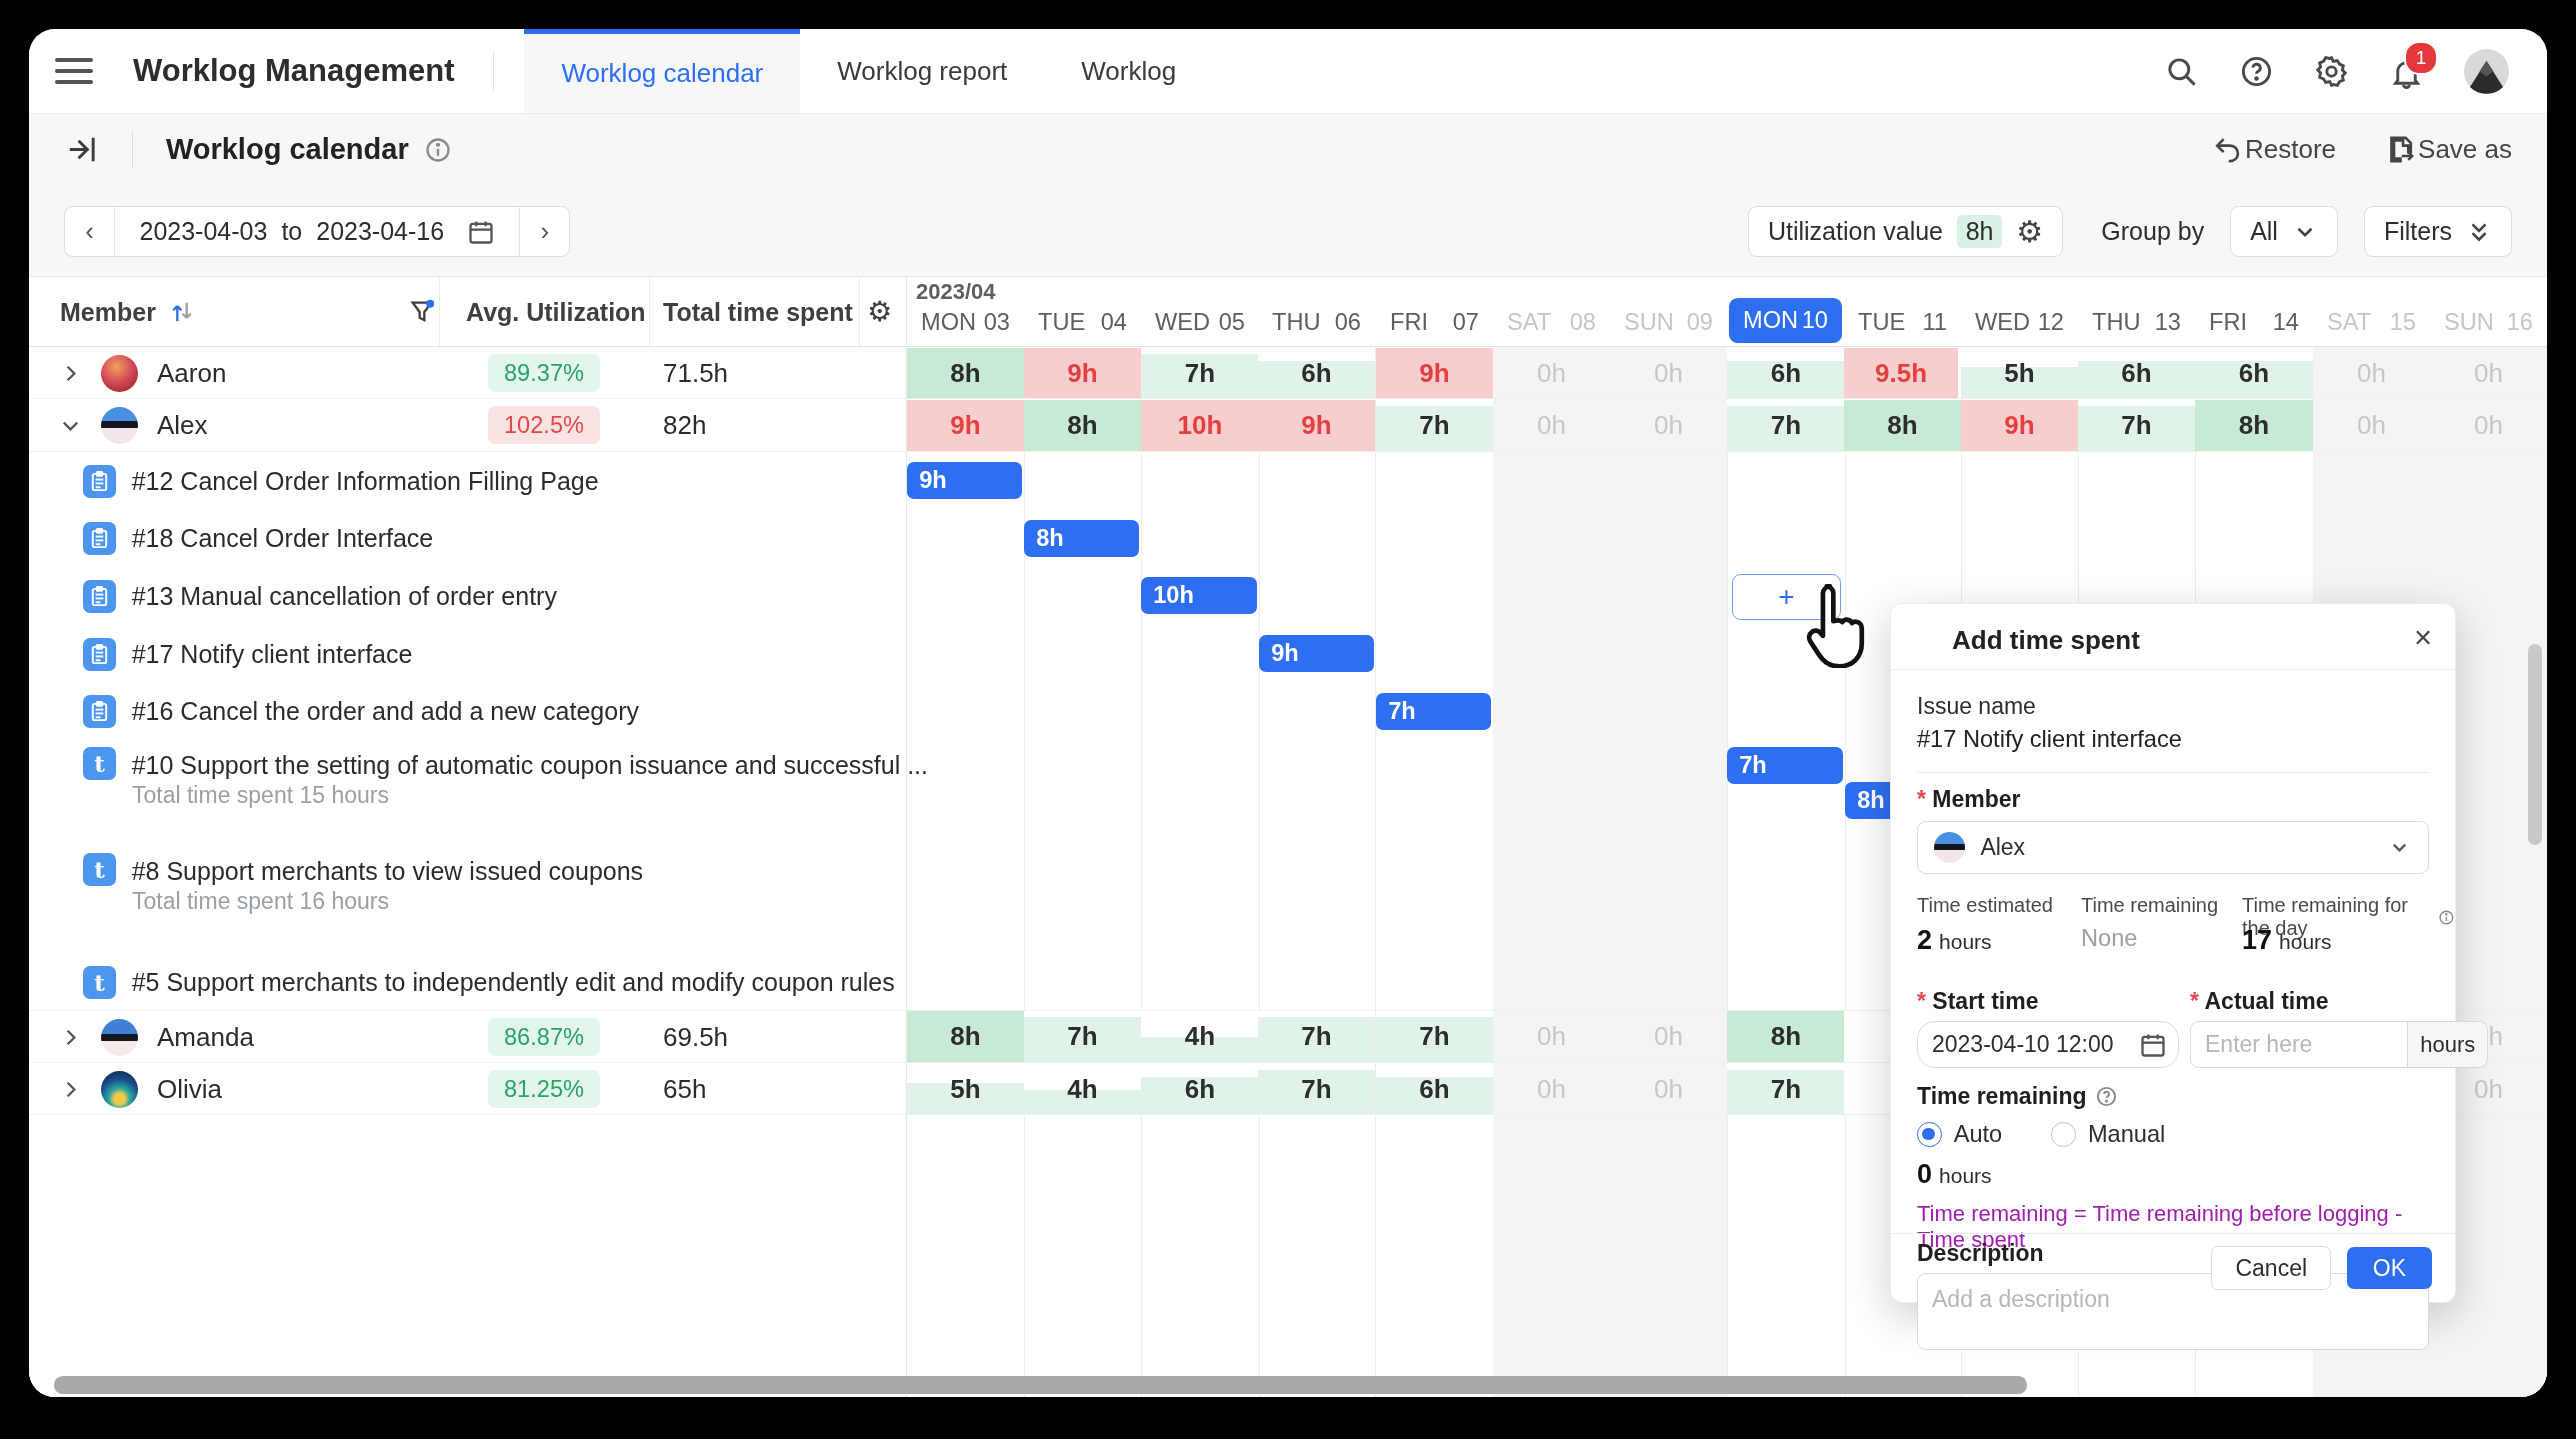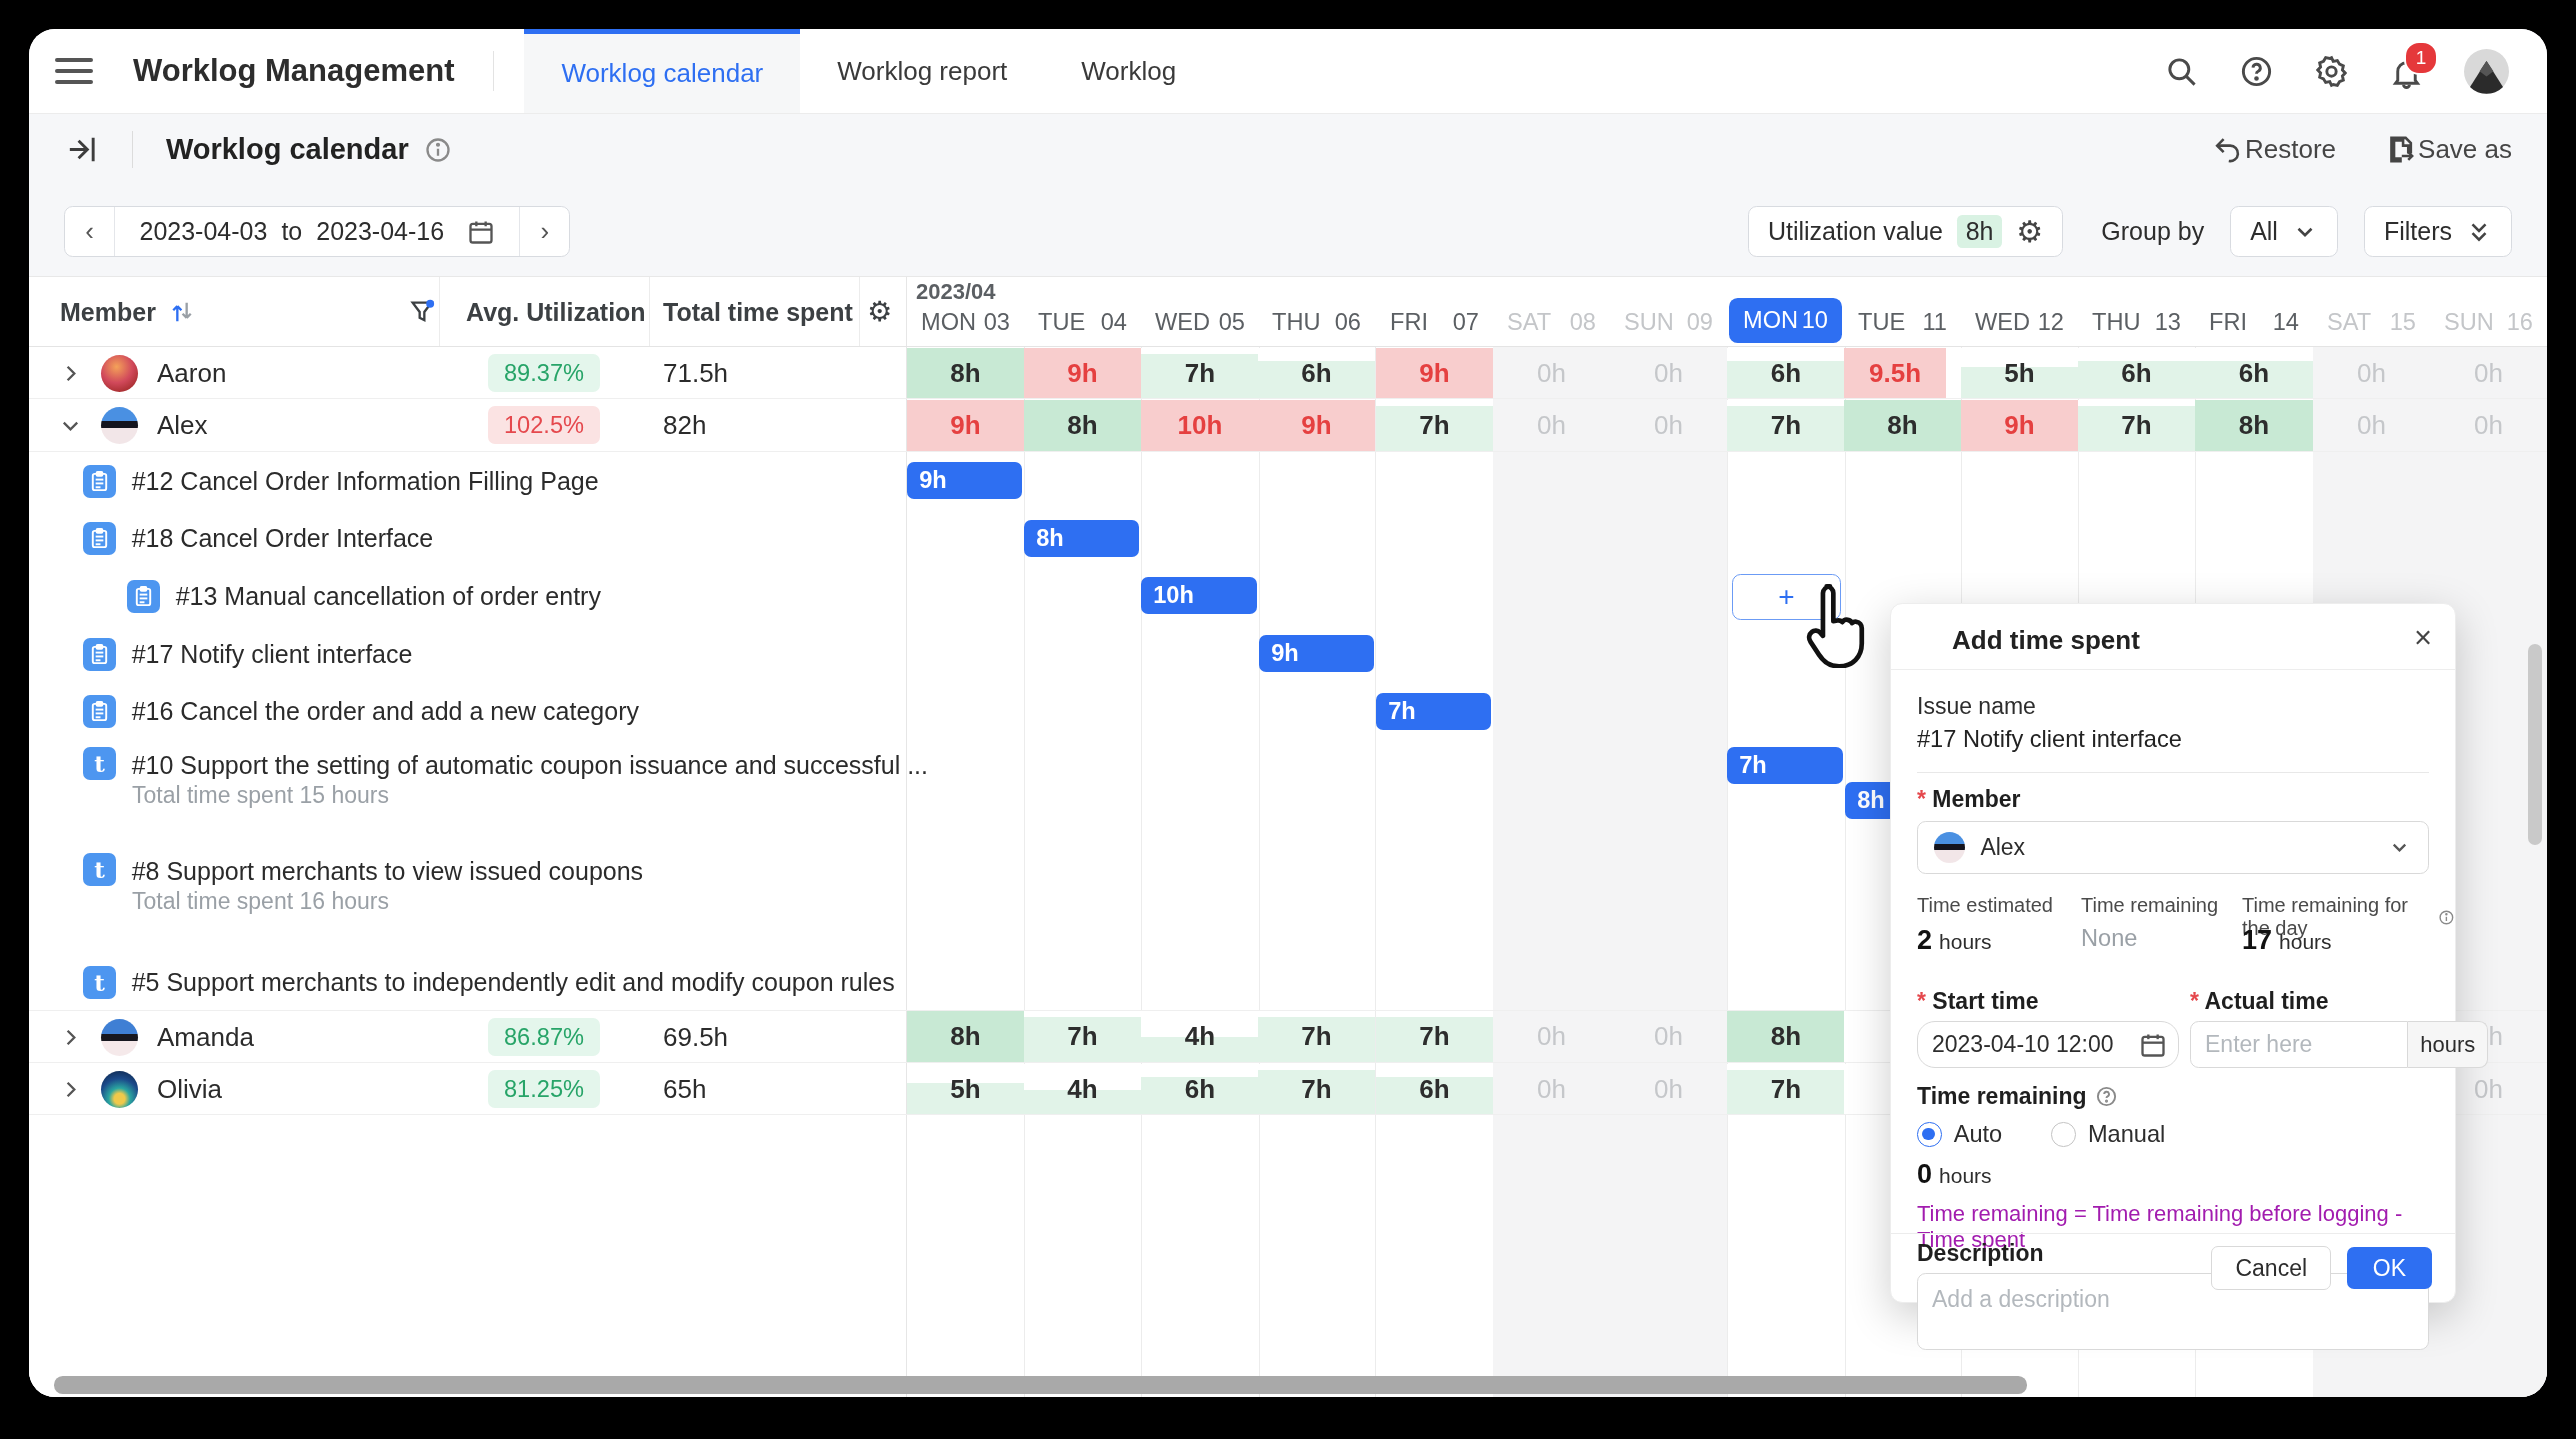"9.5h" div.cell { width: 102px -> 114px }
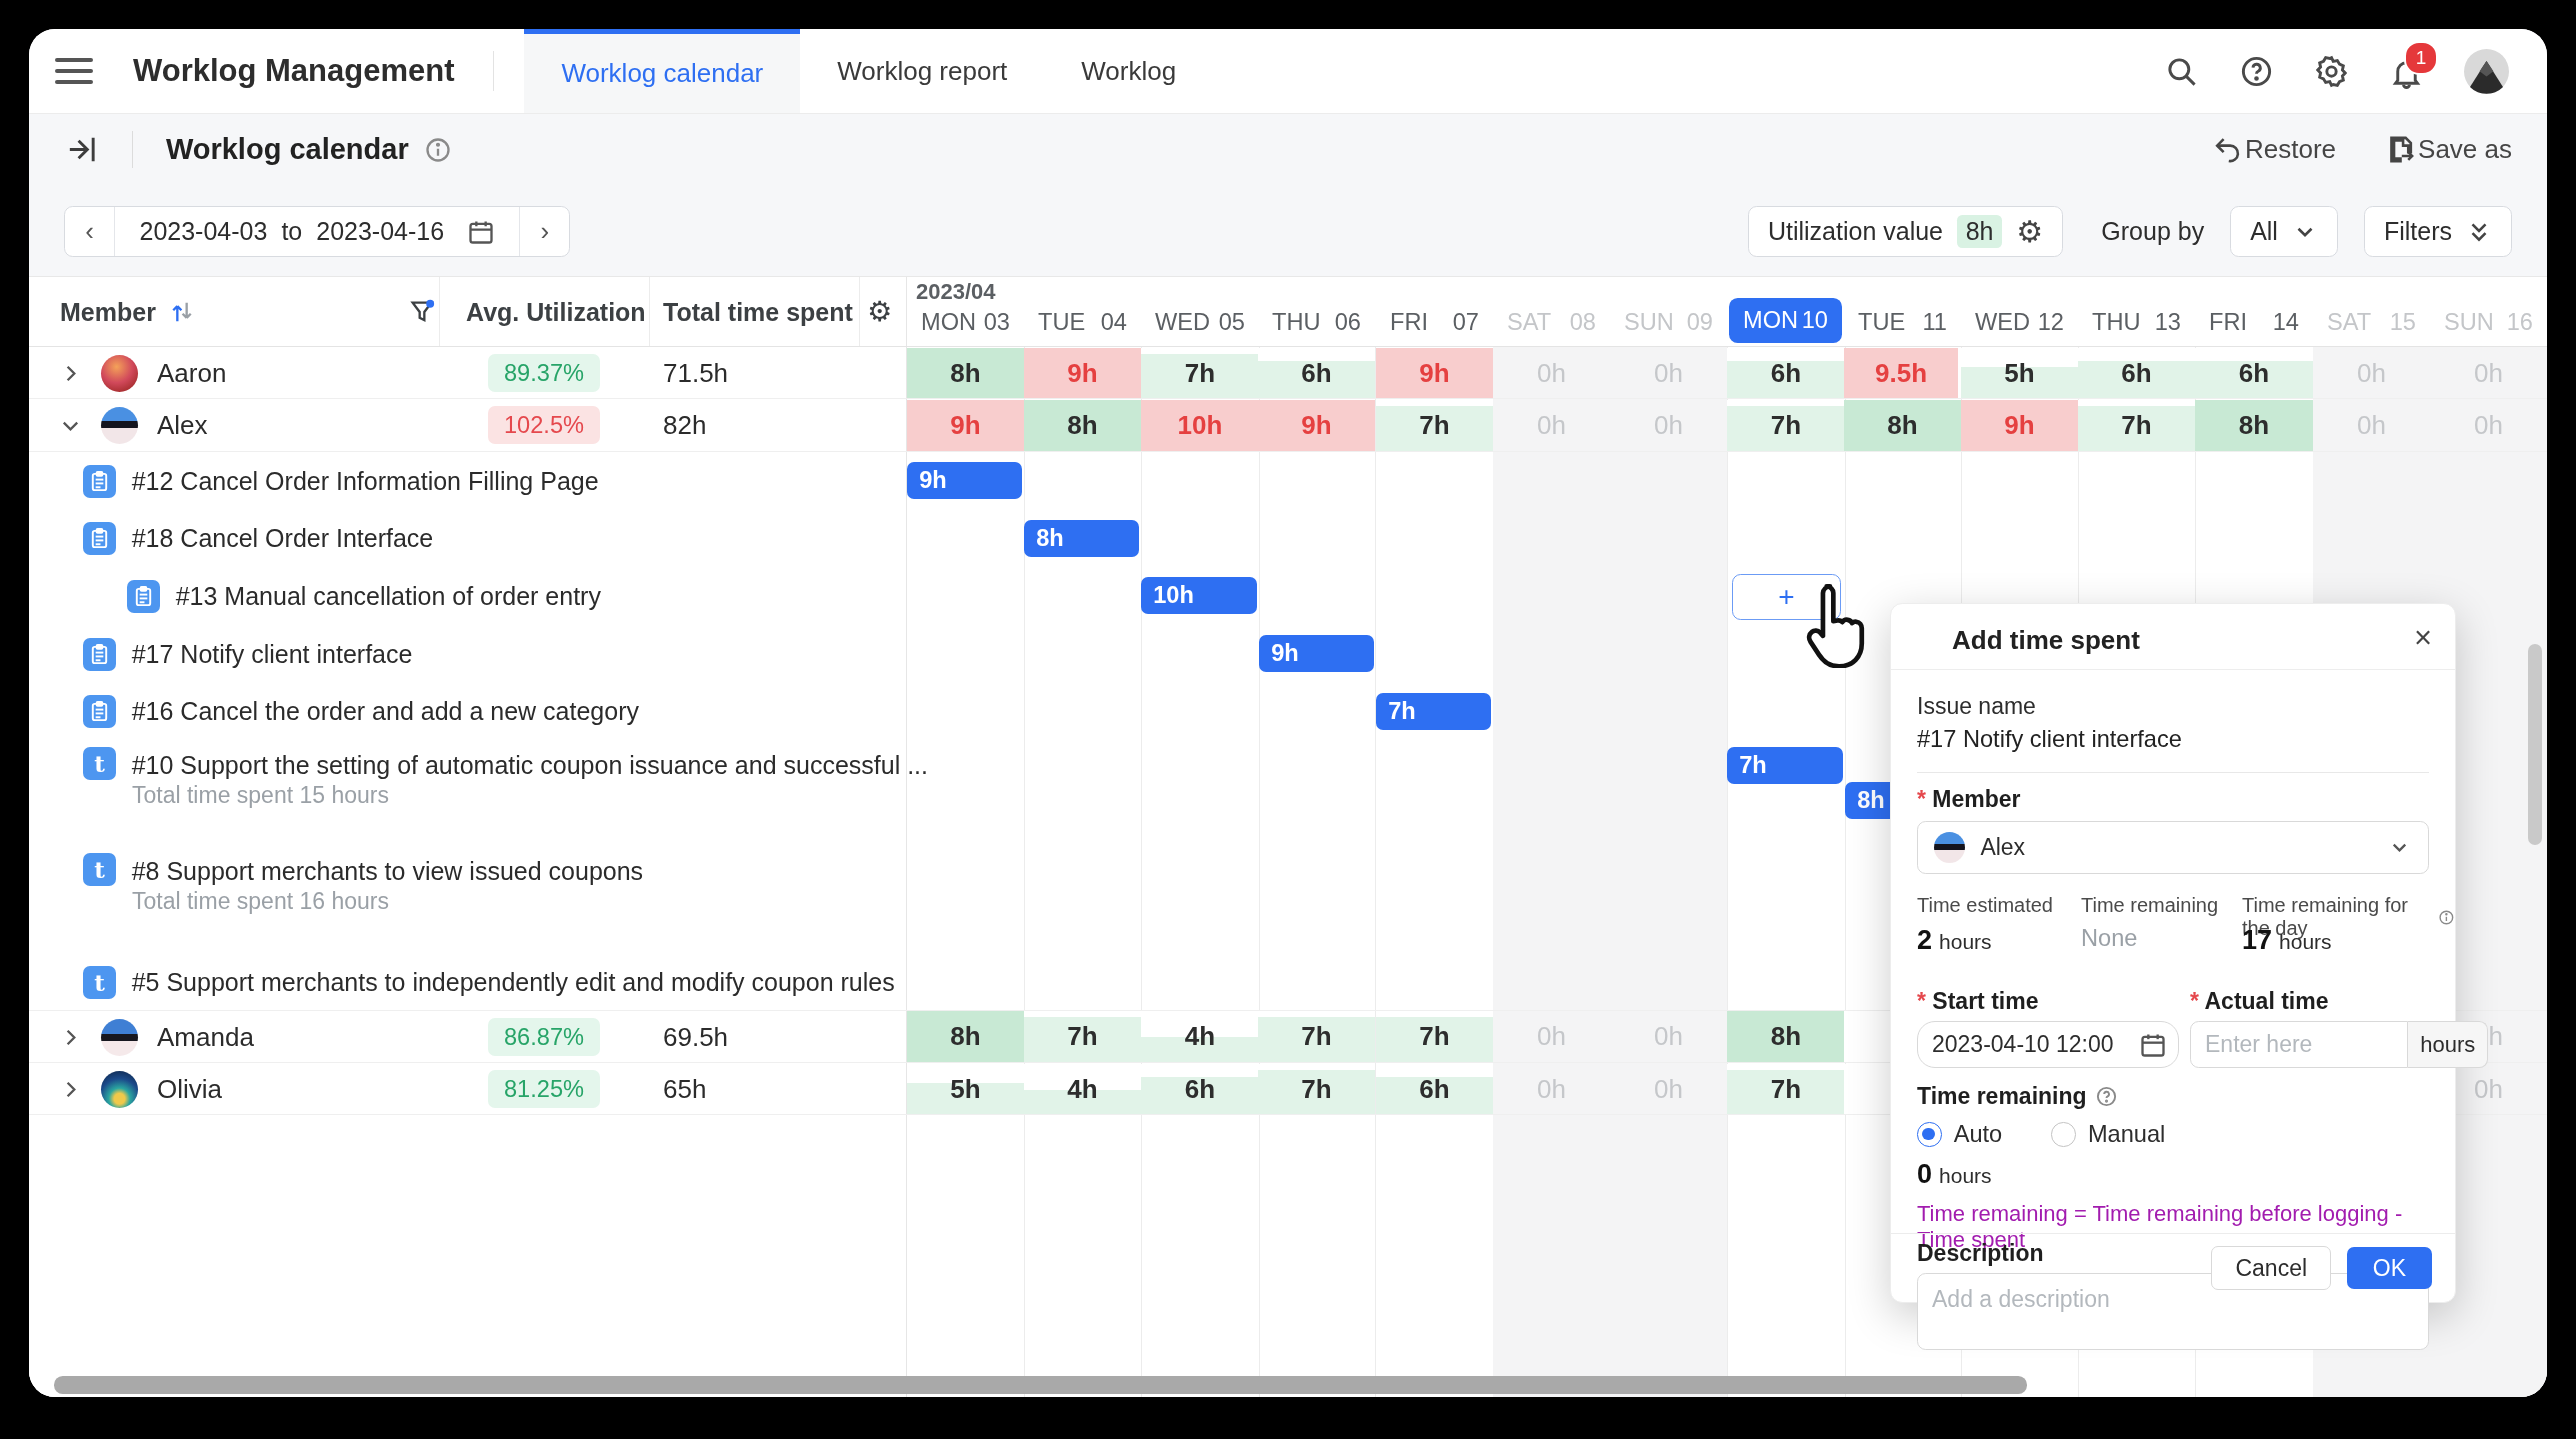"#13 Manual cancellation of order" div.task-left { padding-left: 44px -> none }
